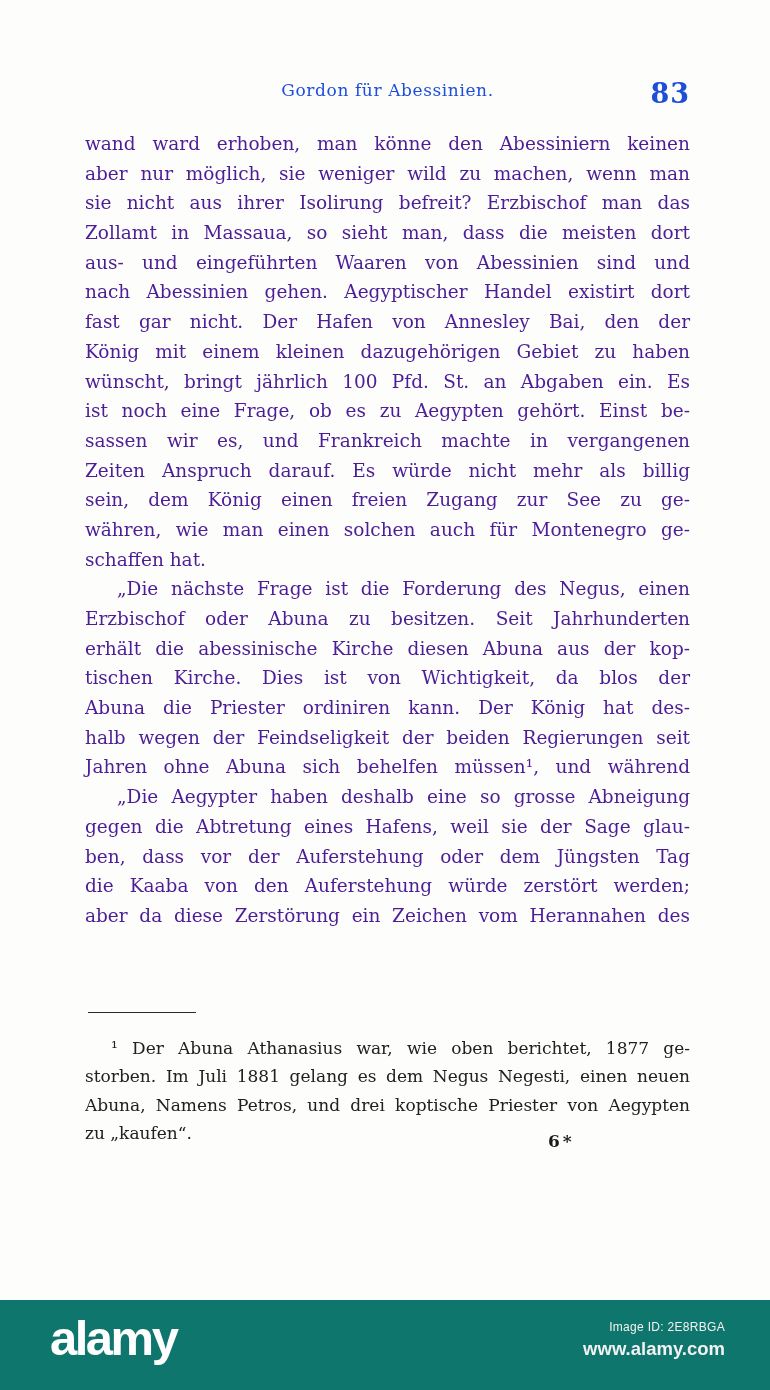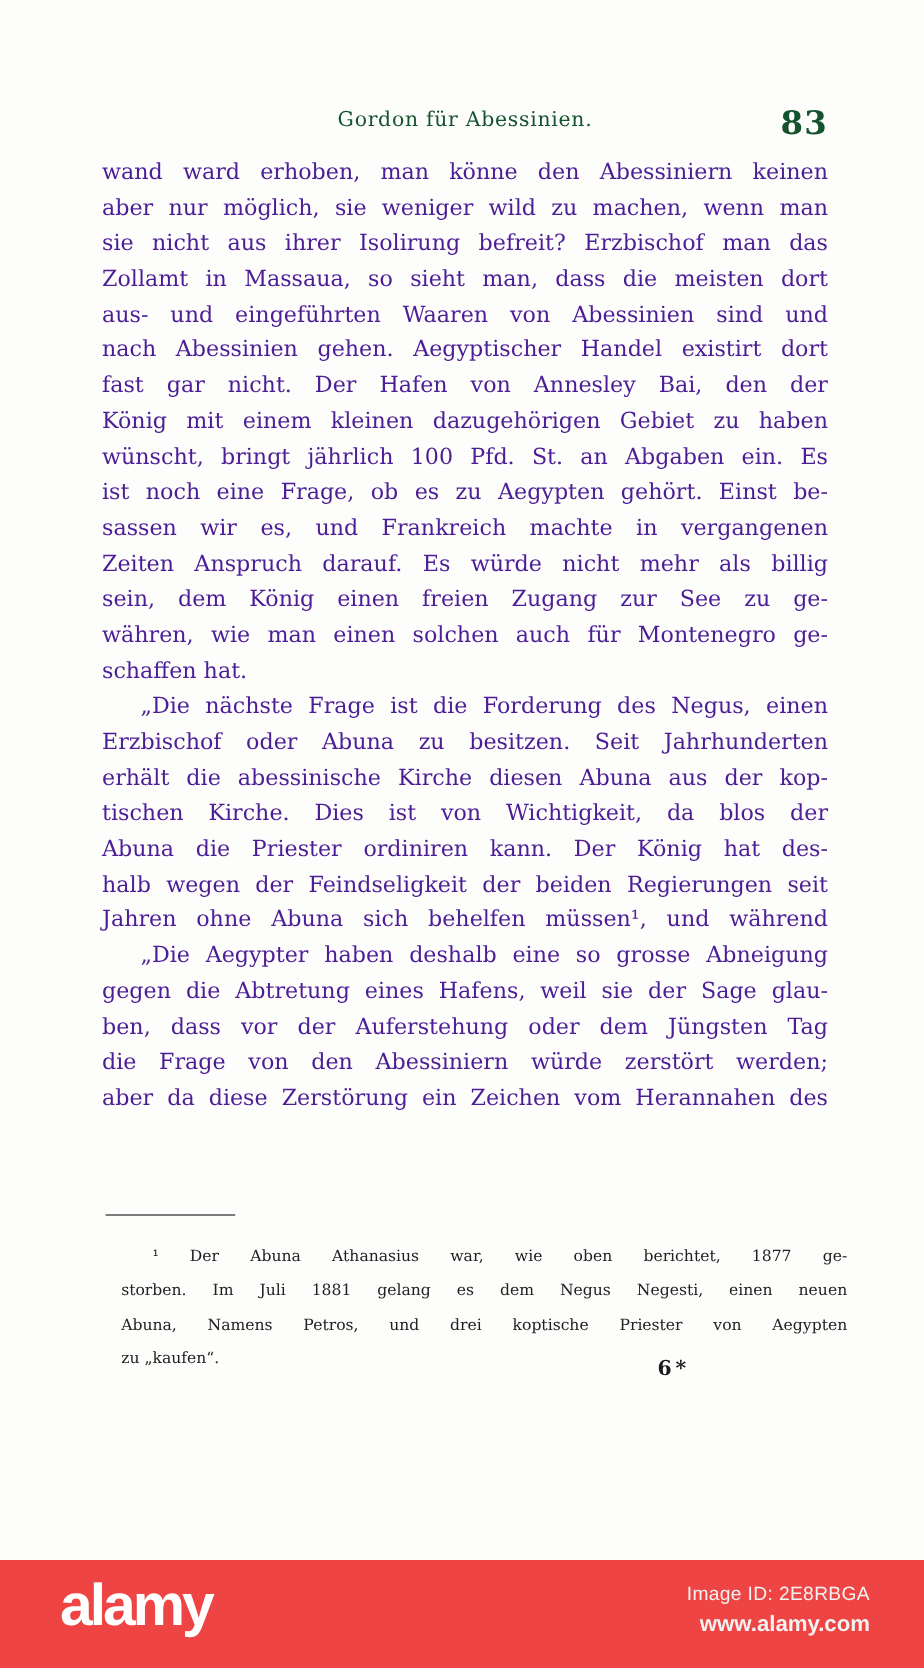"Gordon für Abessinien." .running-header { color: #14532d -> #1d4ed8; top: 90px -> 80px }
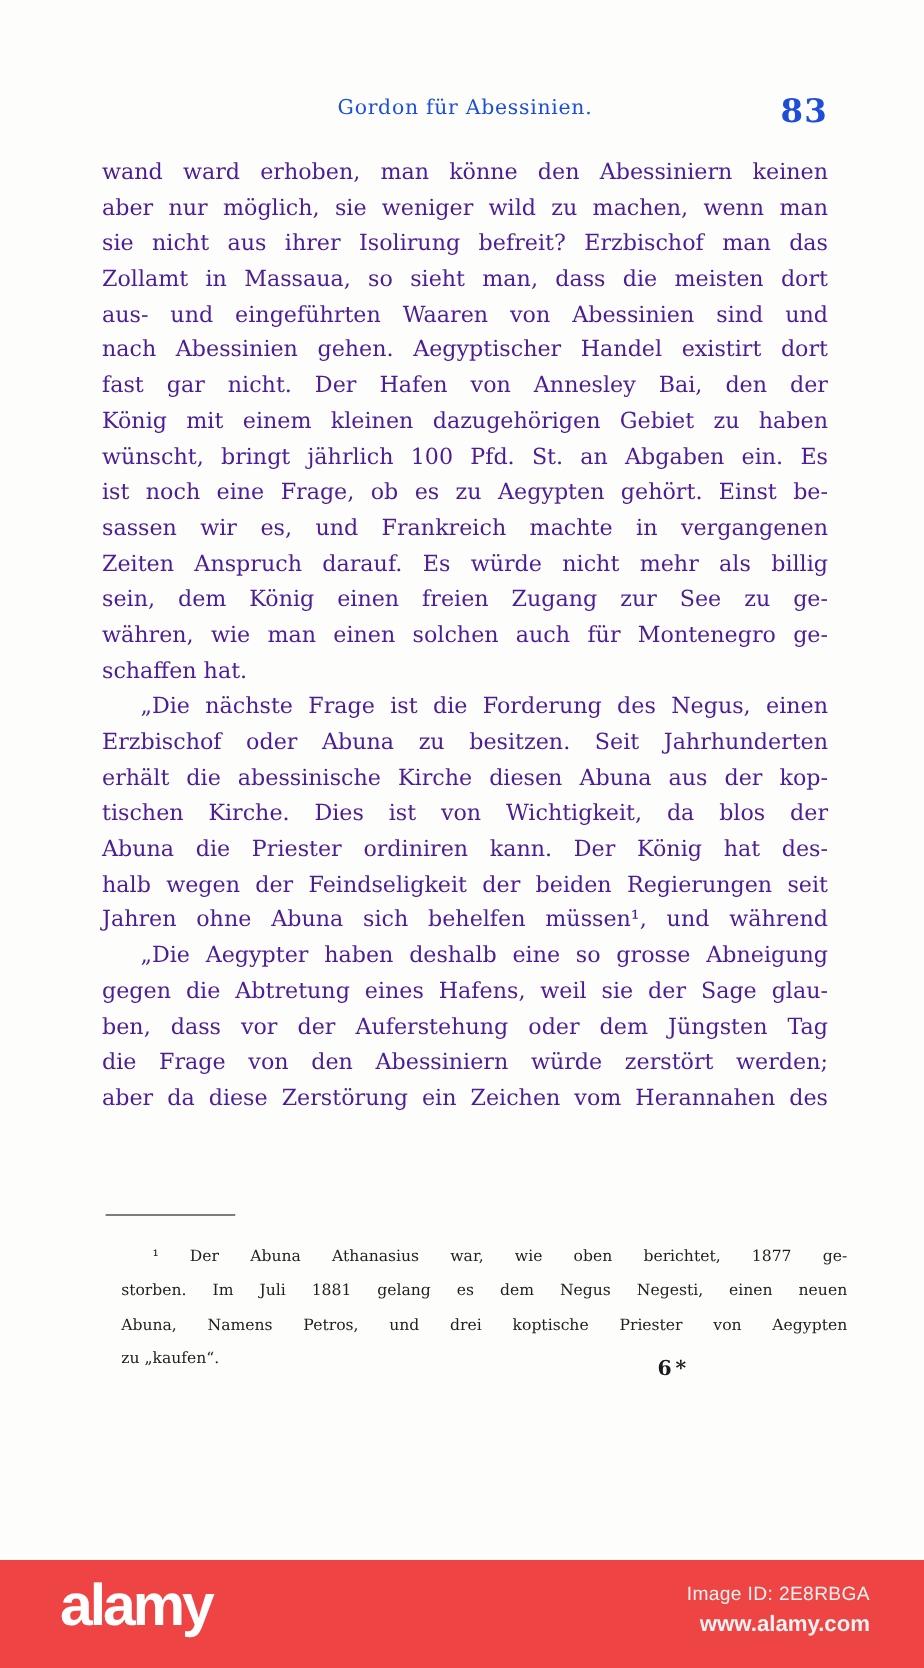"die Frage von den Abessiniern" div.line { text: Frage von den Abessiniern -> Kaaba von den Auferstehung }
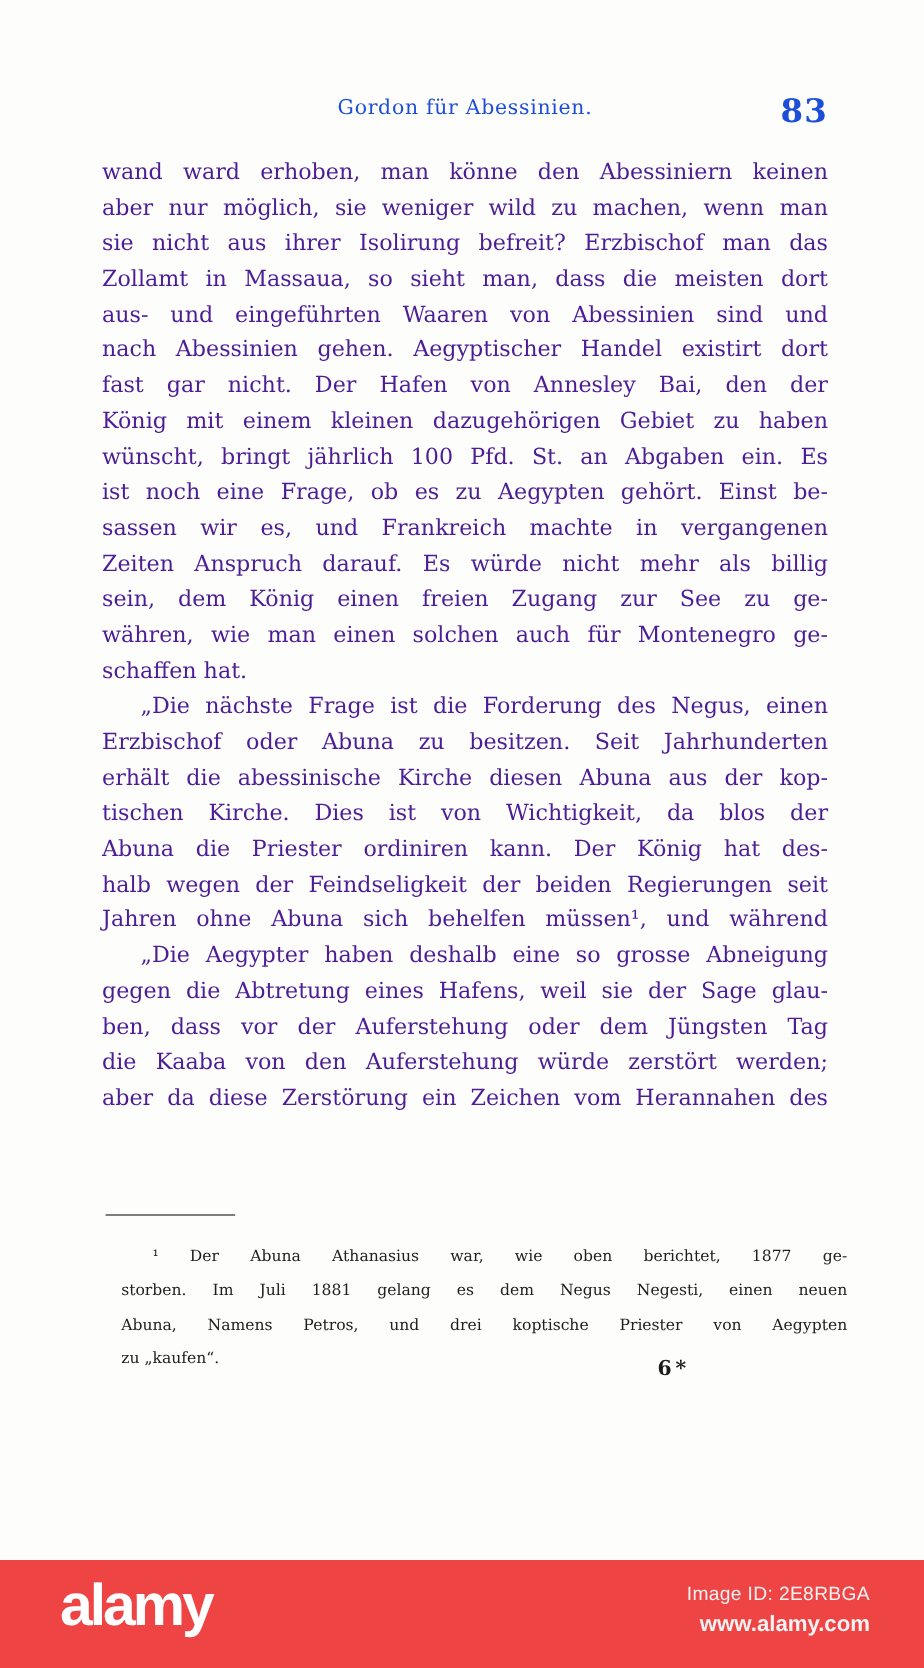"¹ Der Abuna Athanasius war," .footnote { font-size: 13px -> 17px; left: 16px -> 0 }
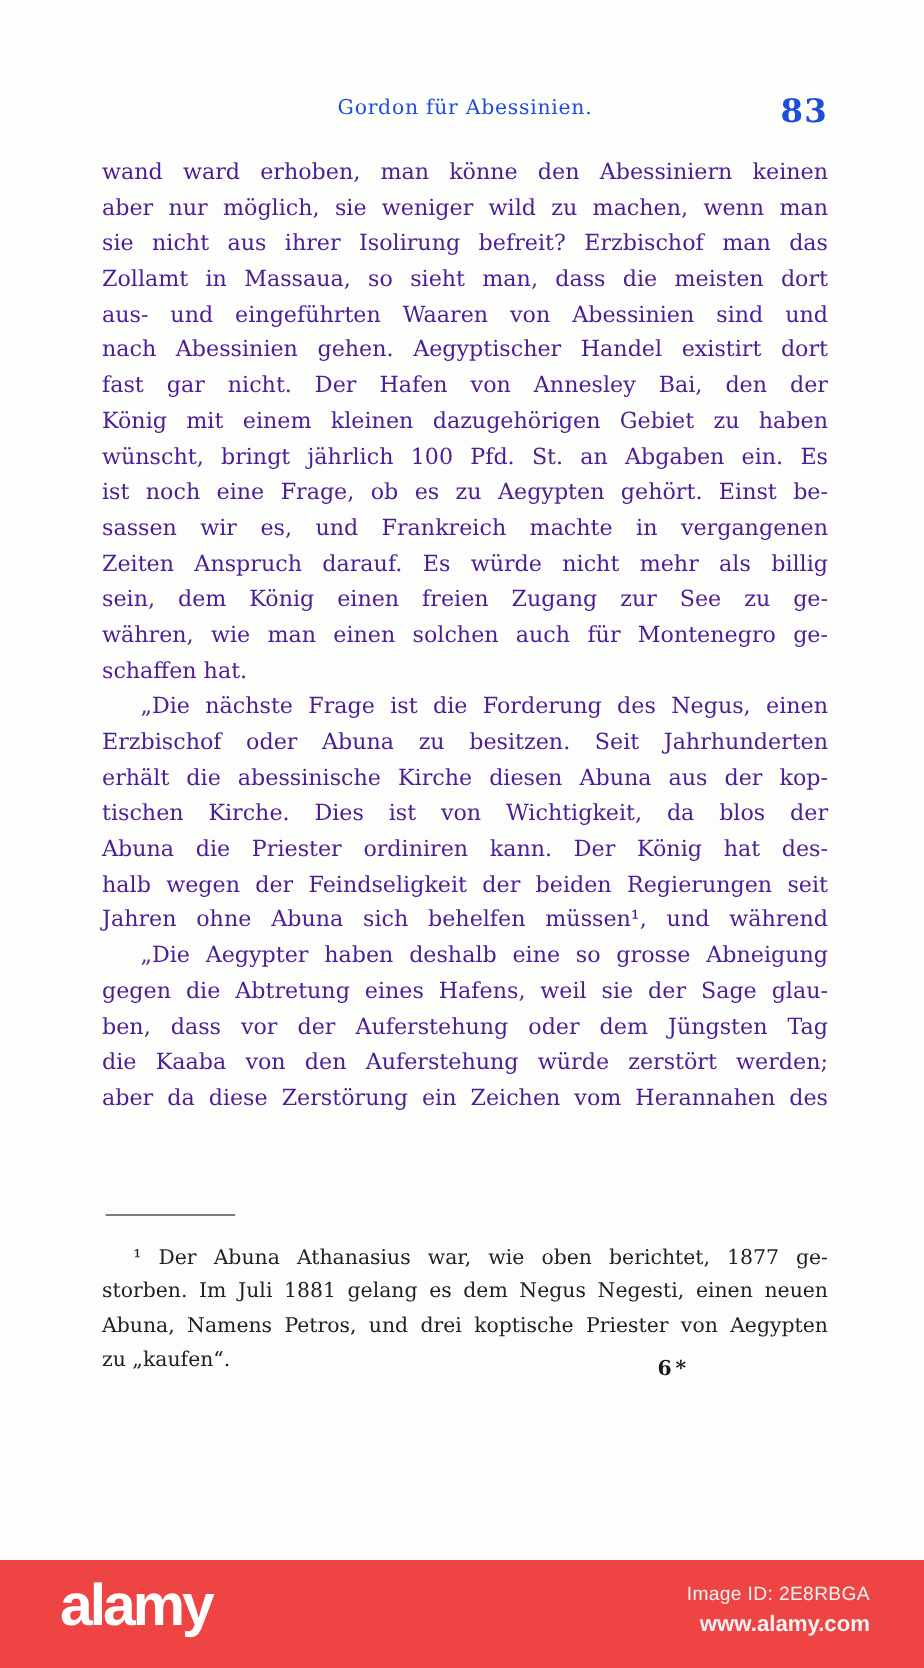"alamy" .watermark-bar { background: #ef4444 -> #0f766e }
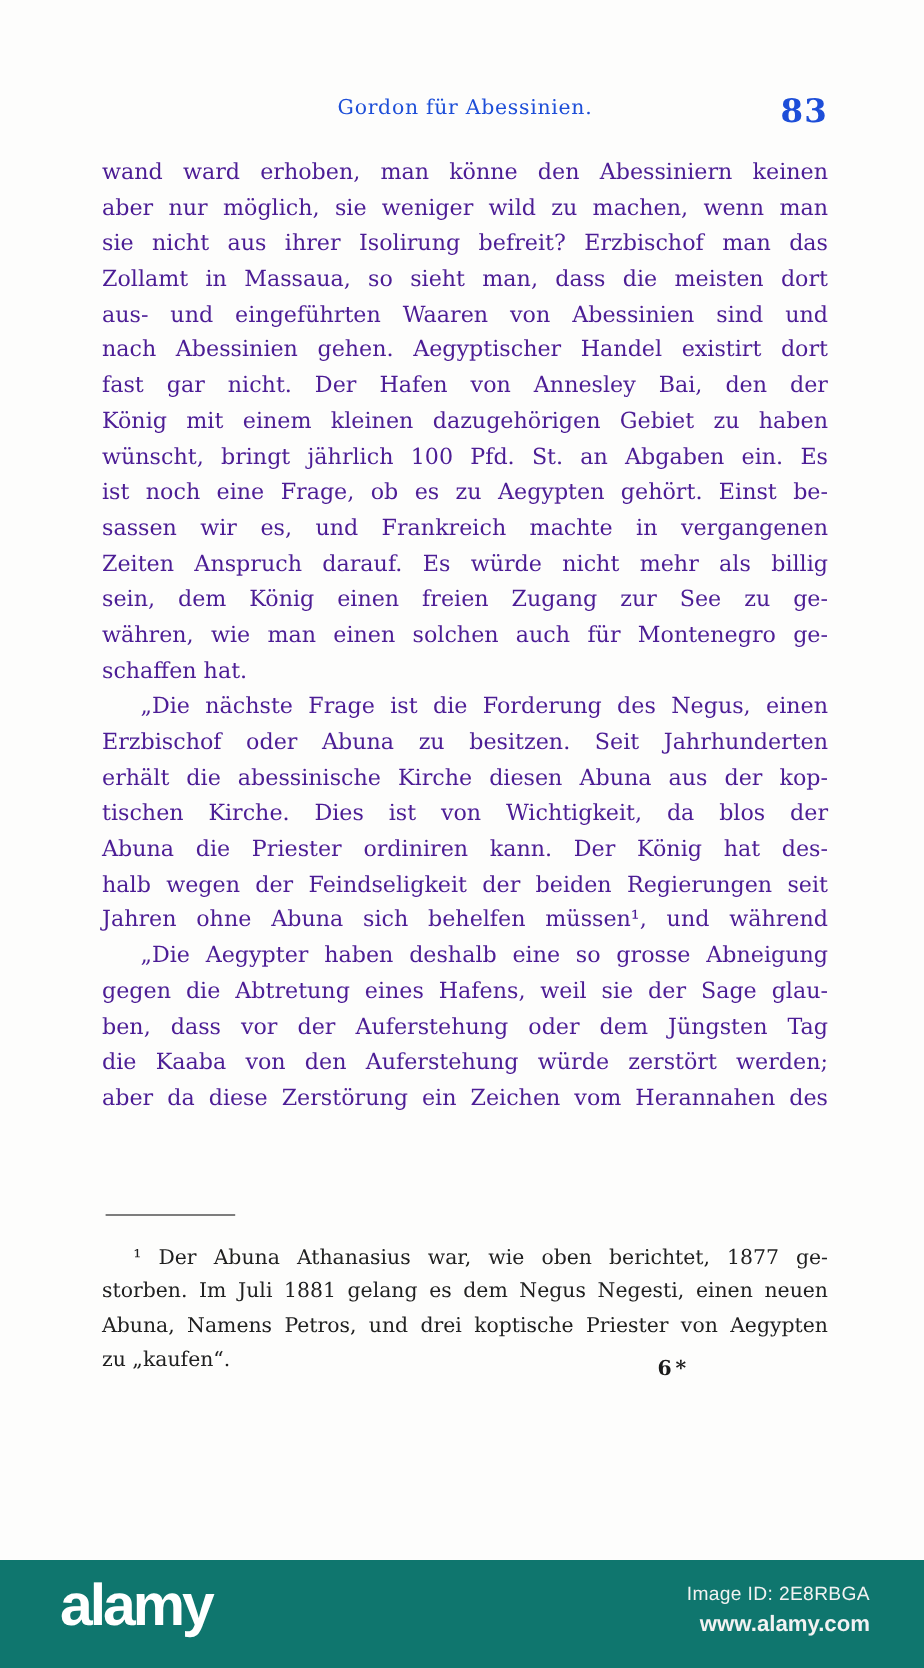"Image ID: 2E8RBGA" .wm-id { font-size: 16px -> 12px }
